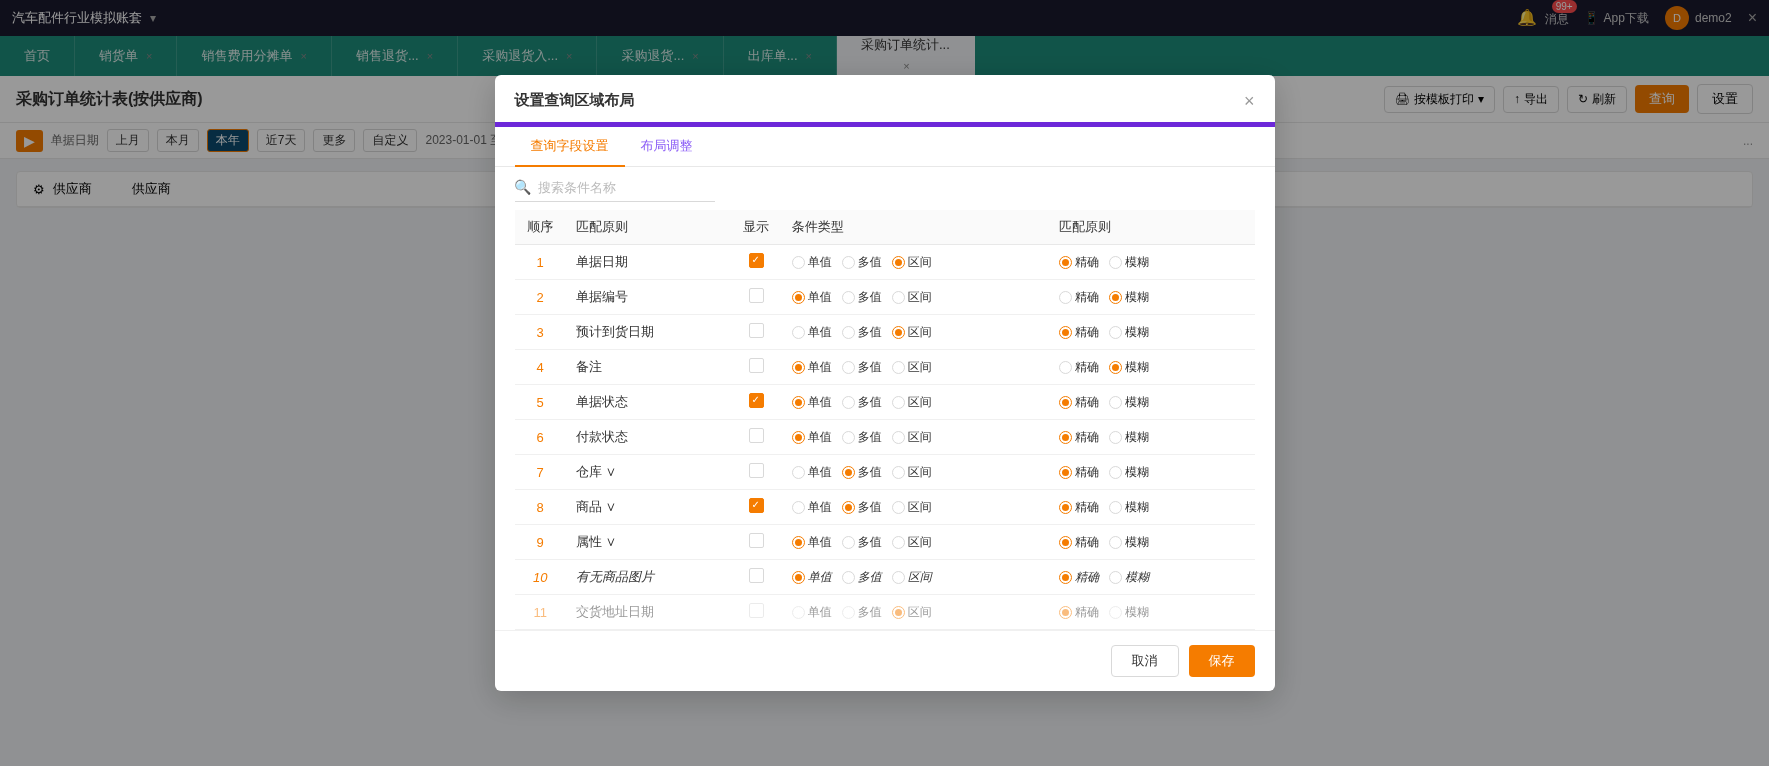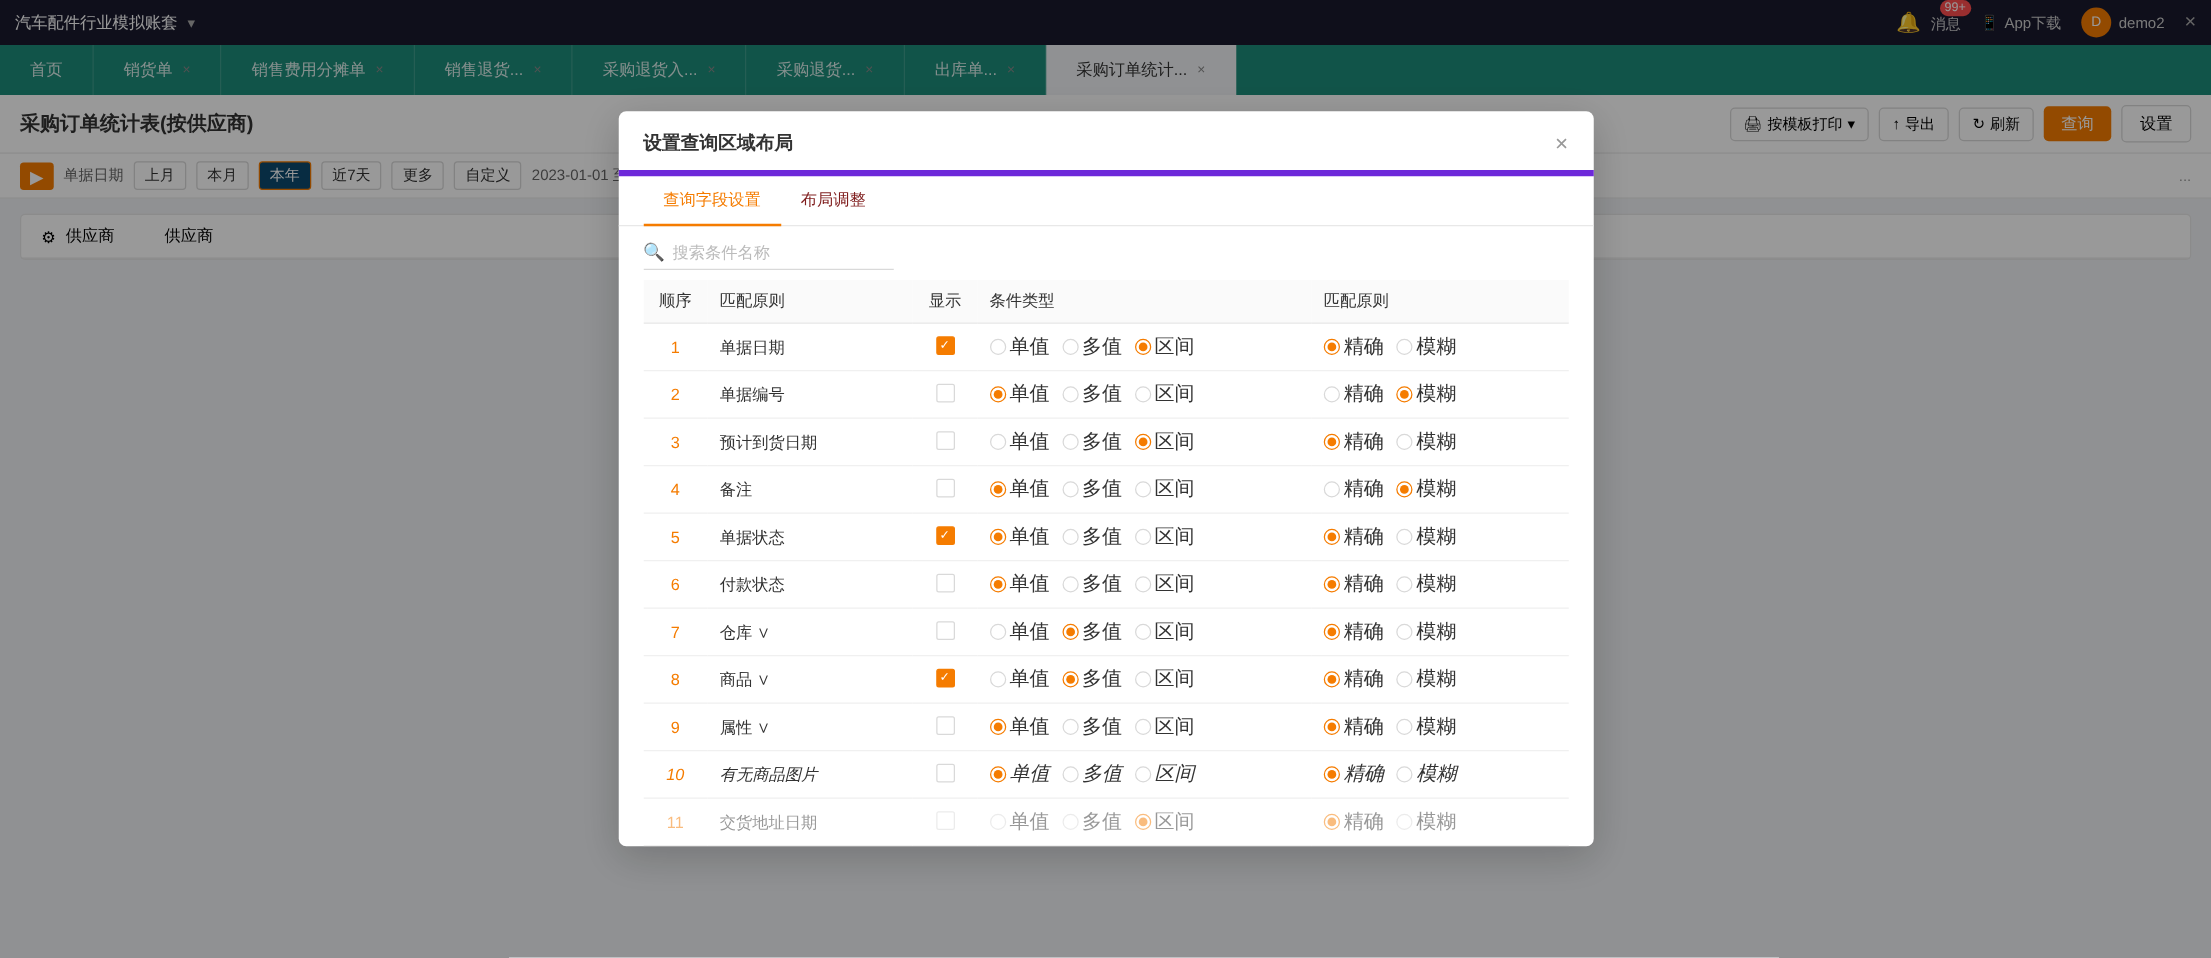"采购订单统计..." .tab-item.active { flex-direction: none -> column }
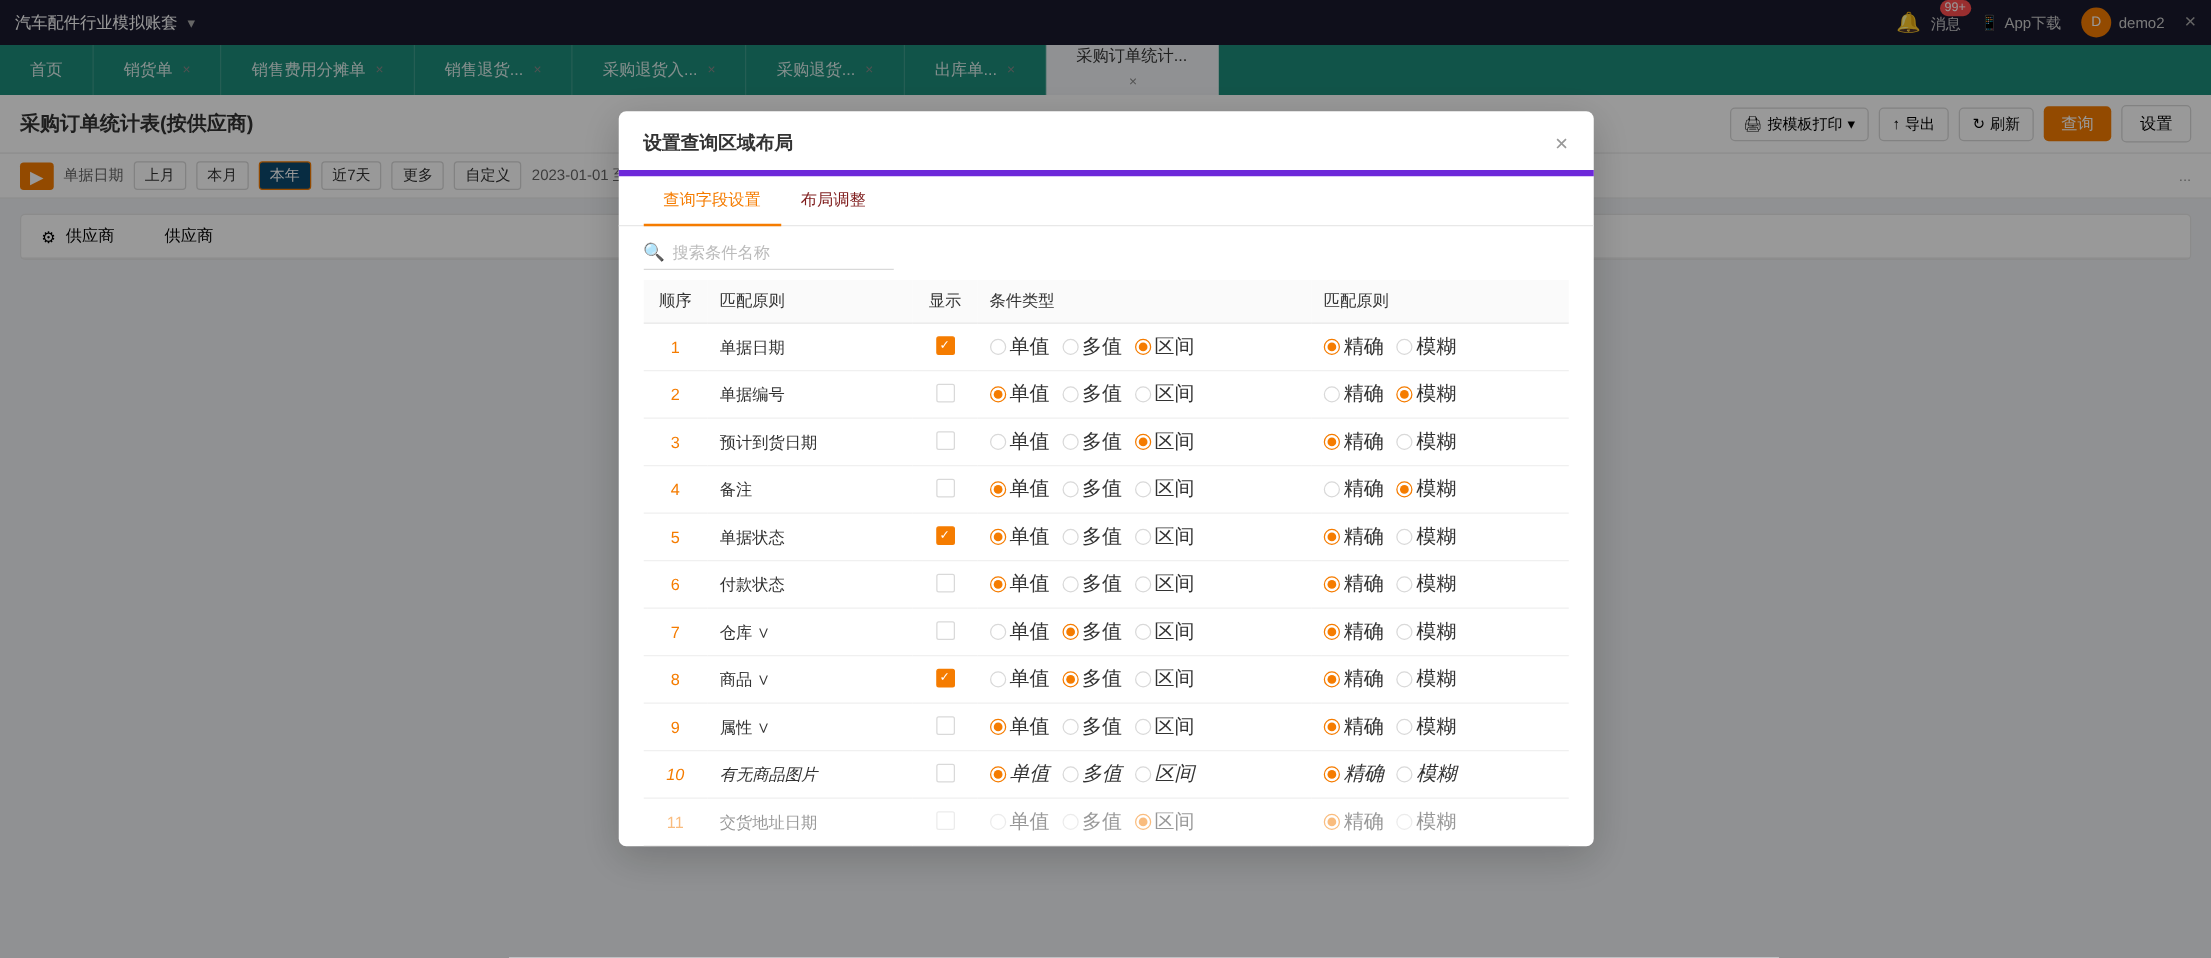"布局调整" .dialog-tab { color: #7f1d1d -> #8b5cf6 }
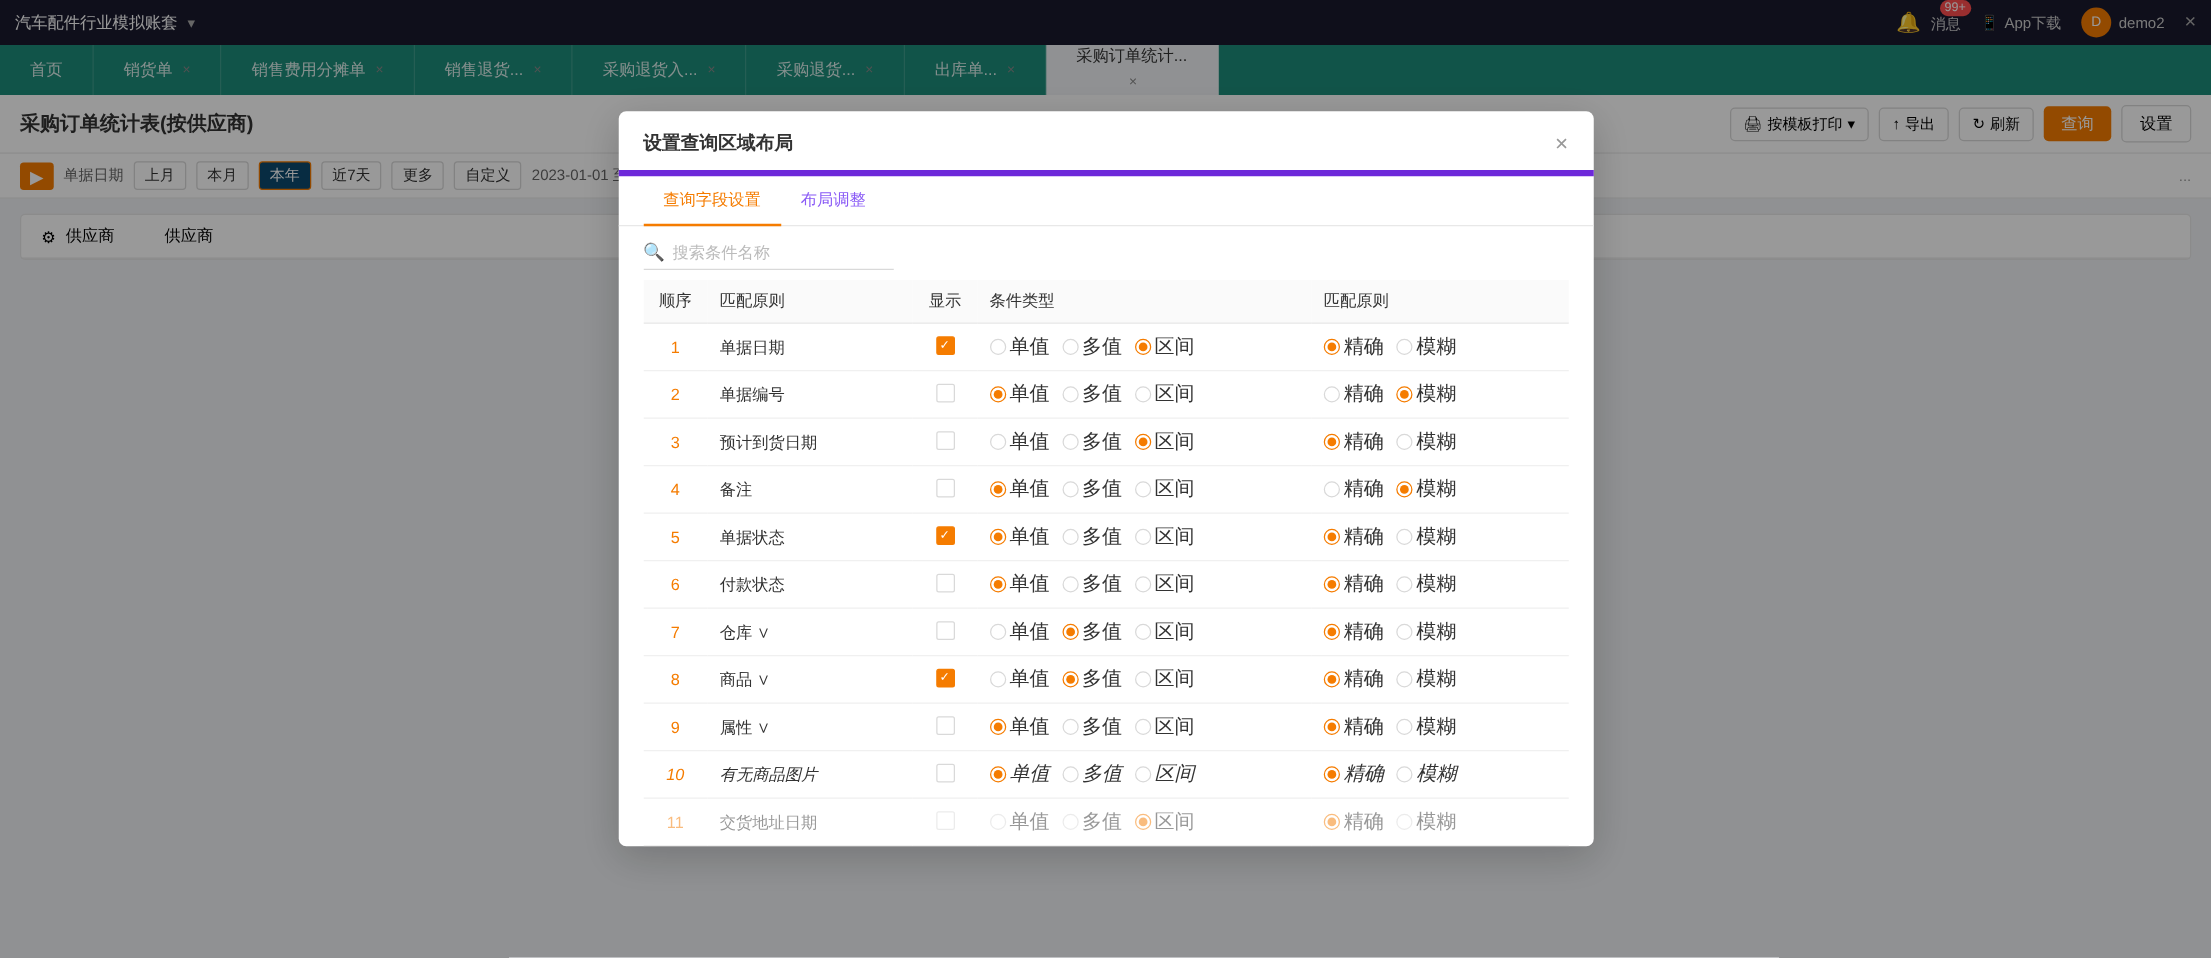"单值" .radio-label { font-size: 16px -> 12px }
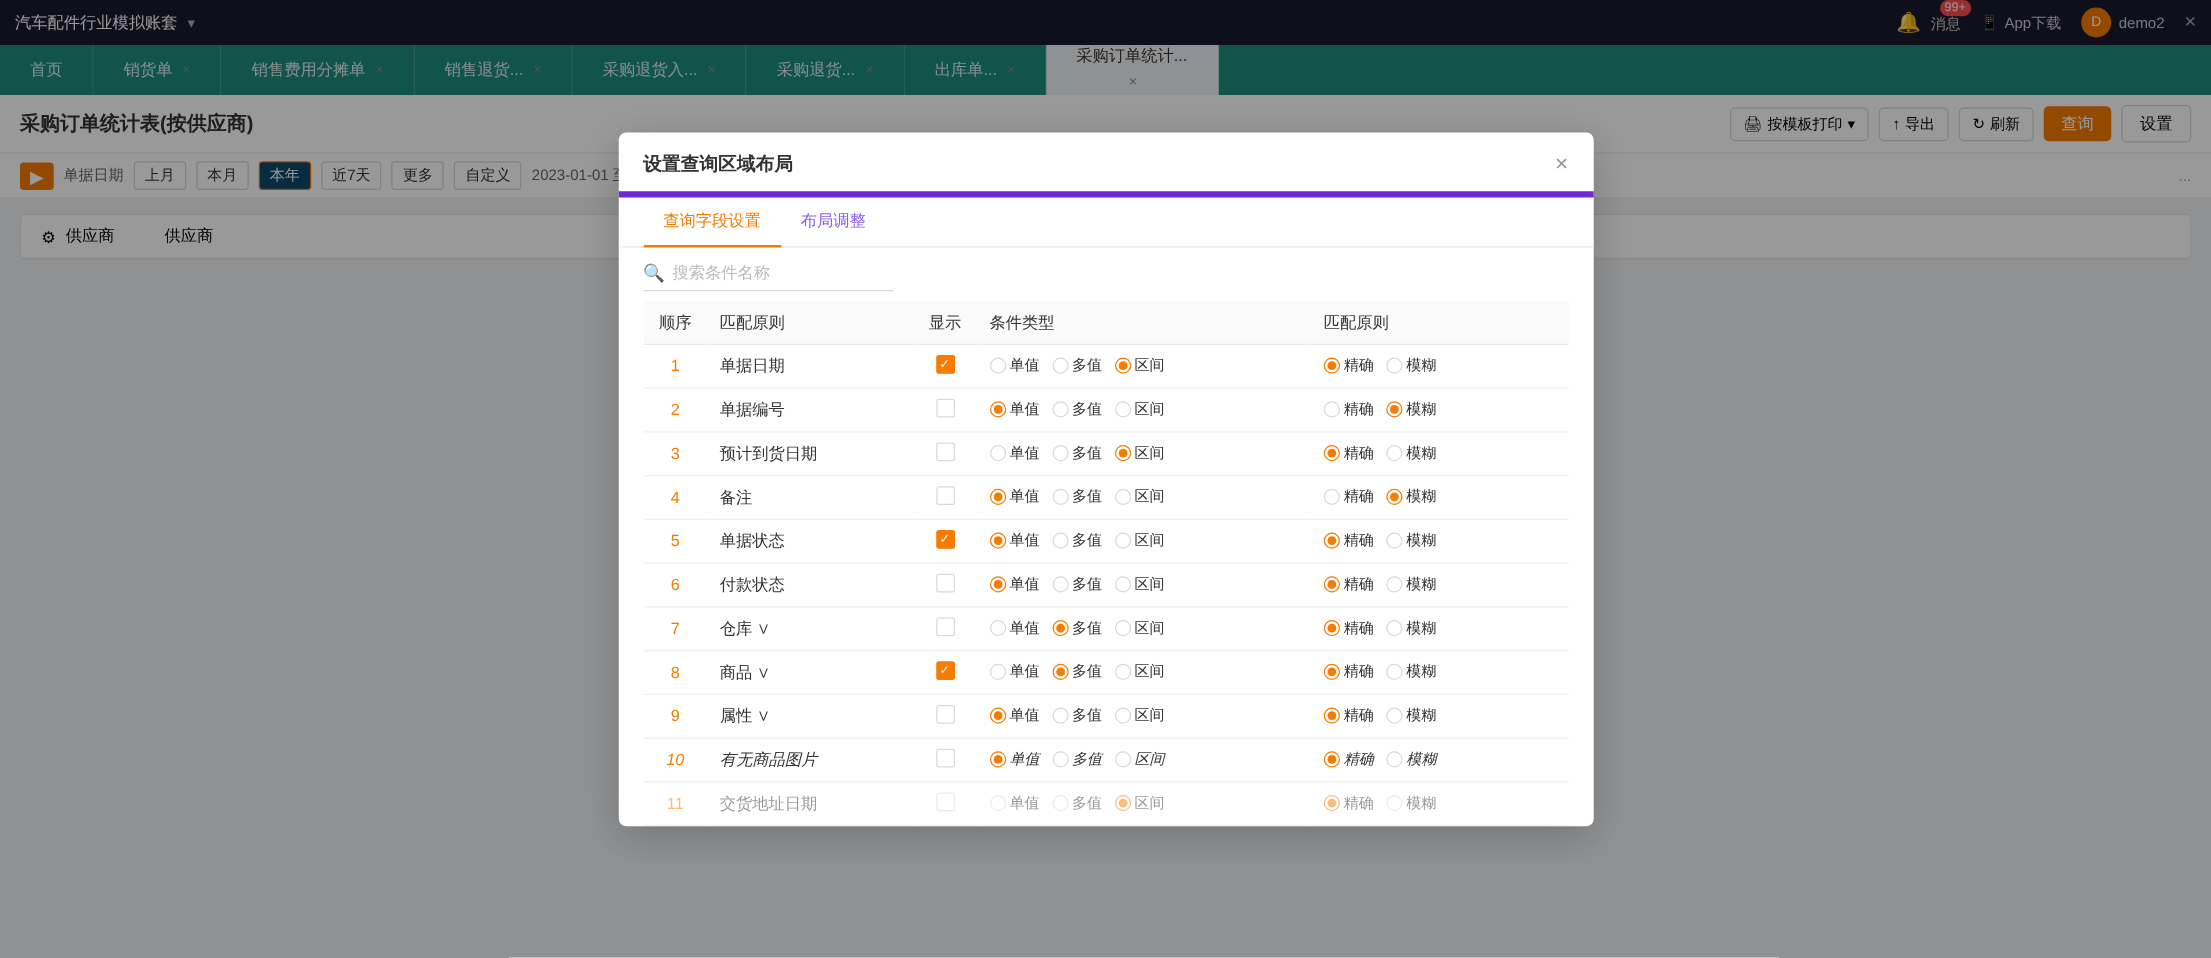"取消" div.dialog-footer { html: none -> <div> <button>取消</button> <button>保存</button> </div> }
